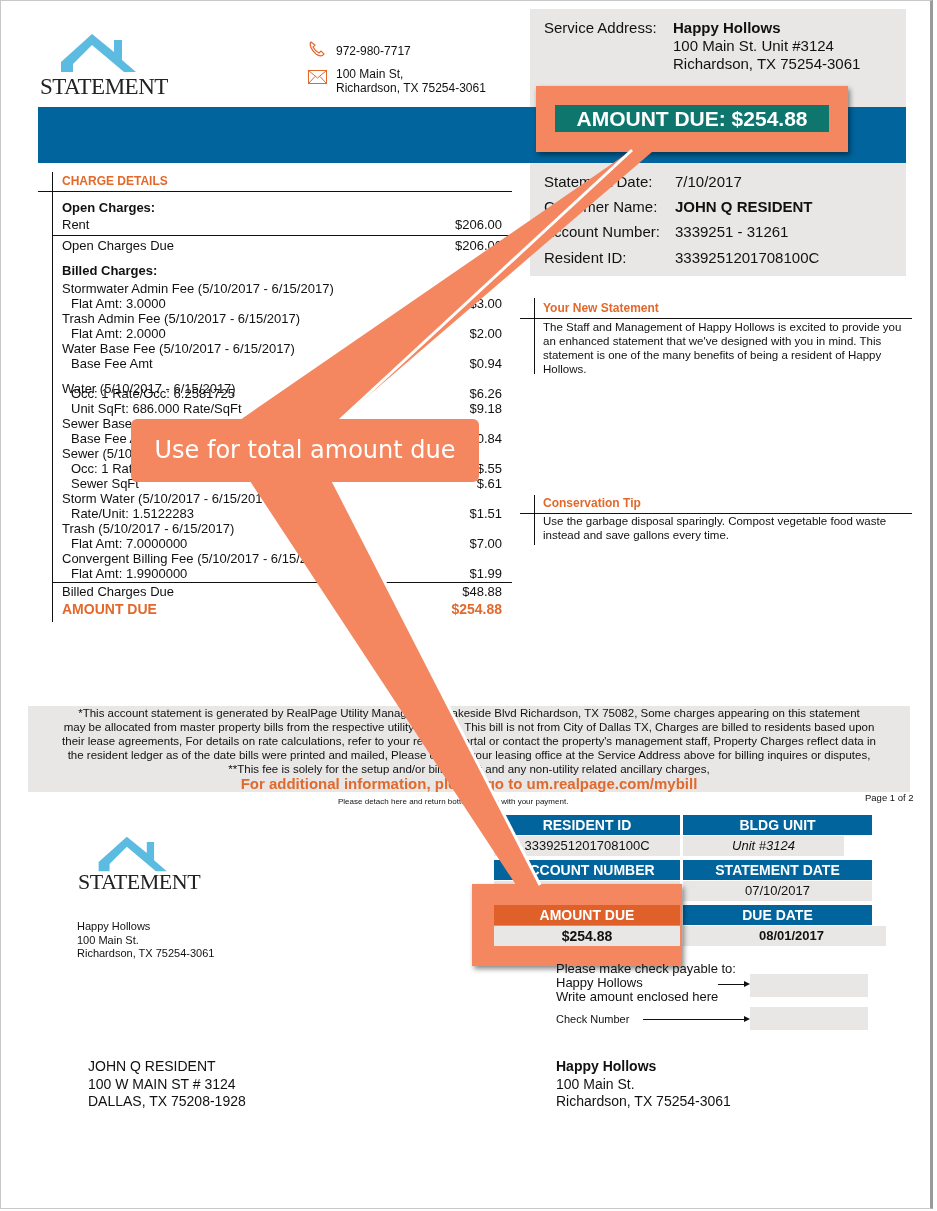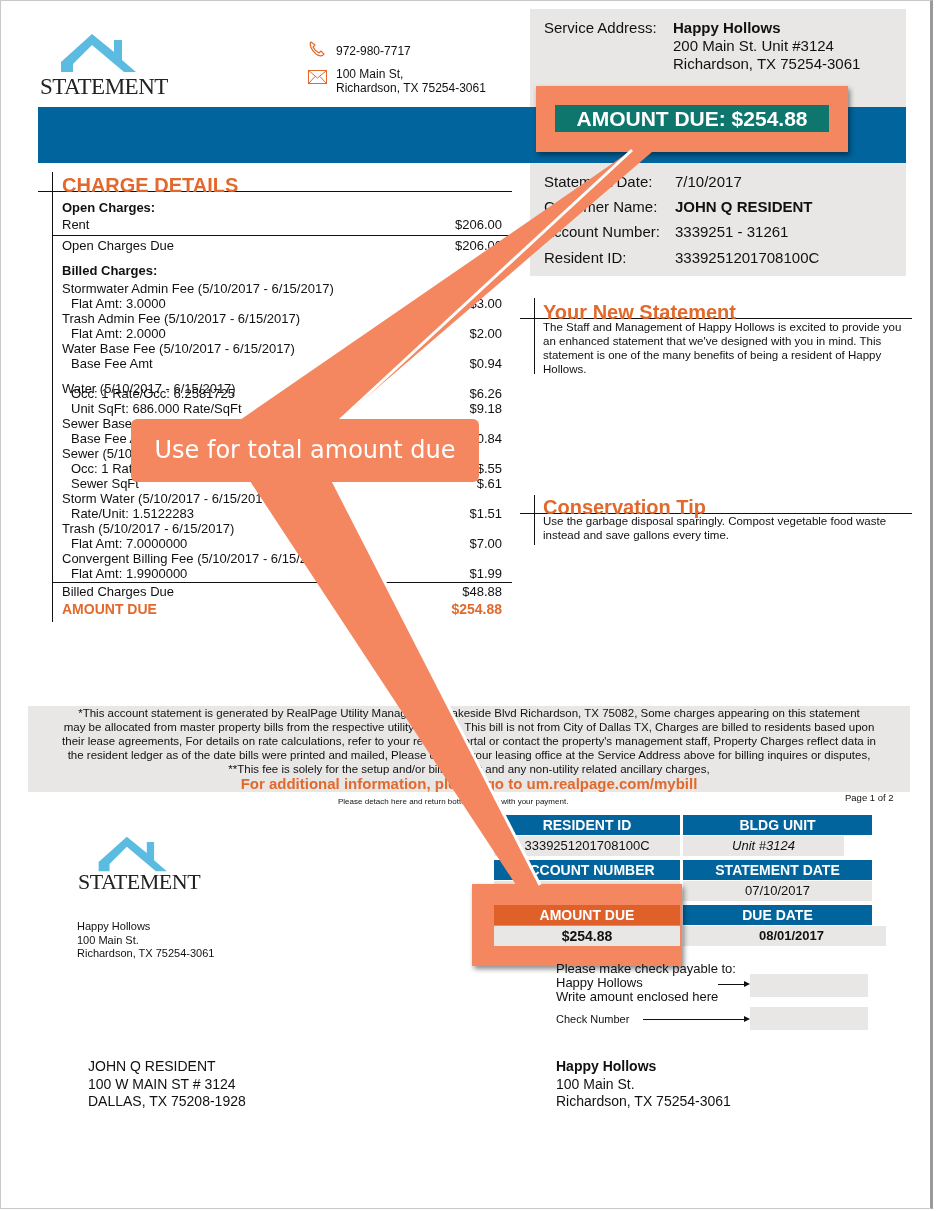"200 Main St. Unit #3124" div { text: 200 -> 100 }
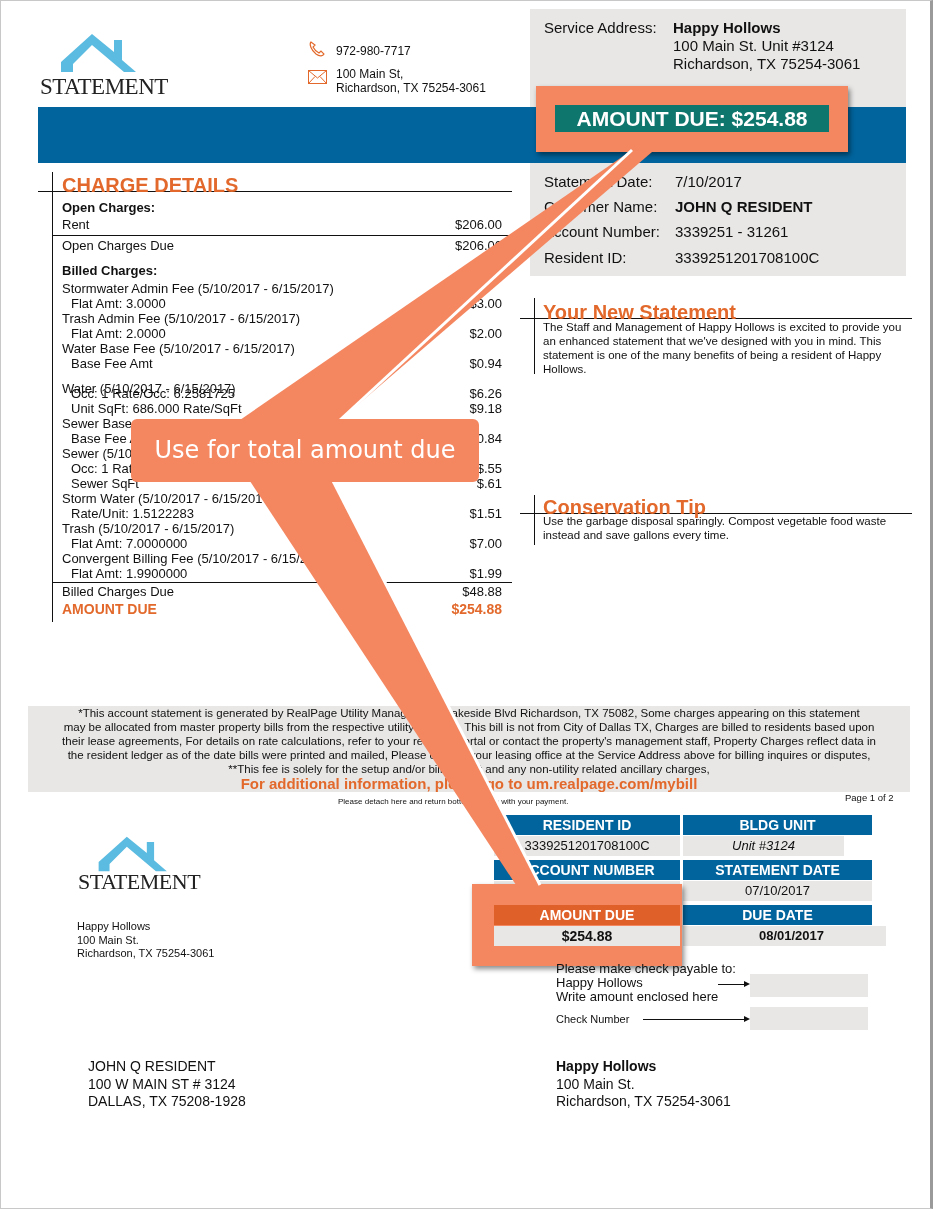"CHARGE DETAILS" .section-title { font-size: 20px -> 12px }
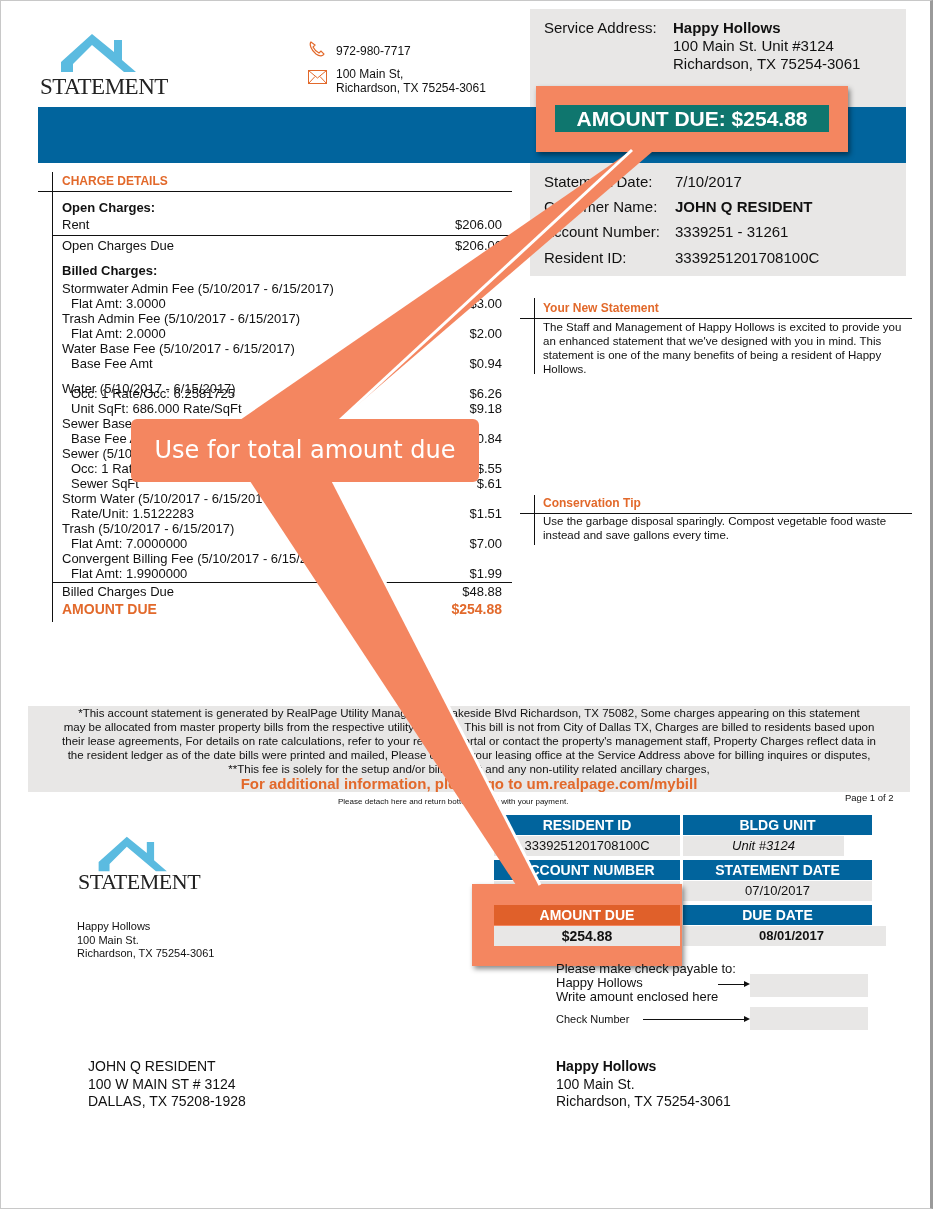"Page 1 of 2" div.abs { left: 832px -> 852px }
